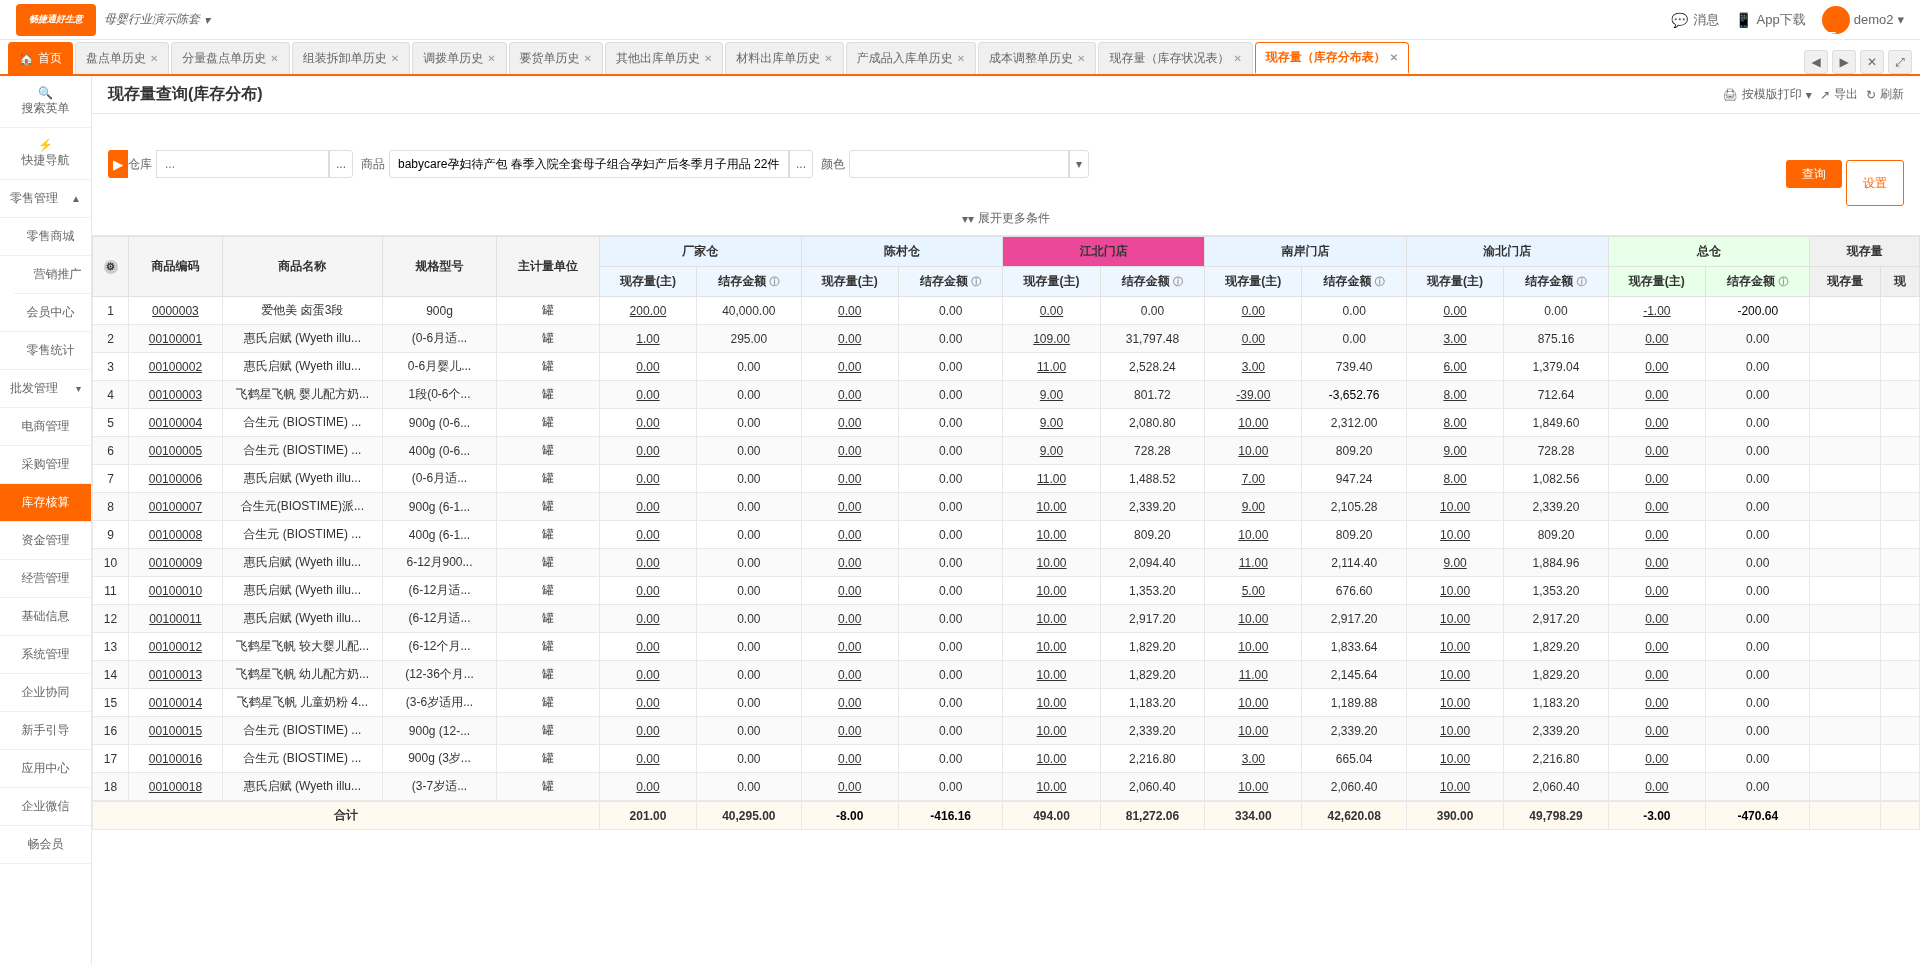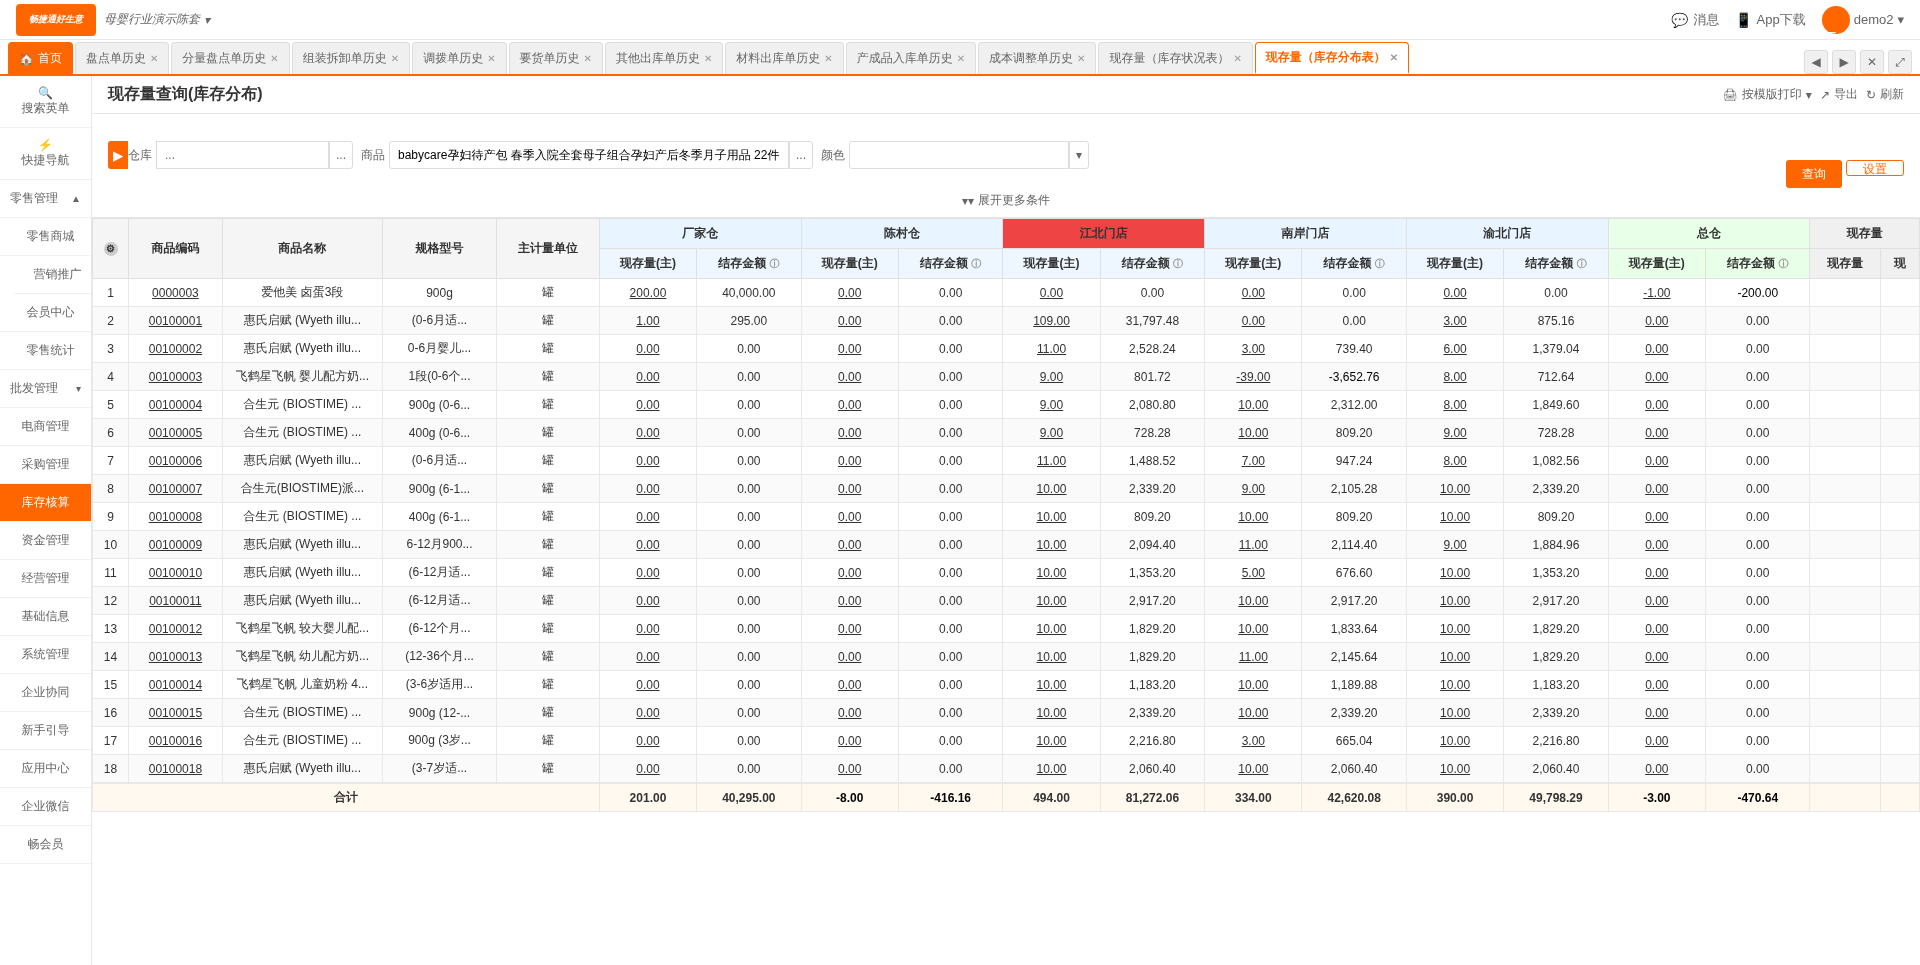"设置" .setting-btn { height: 16px -> 46px }
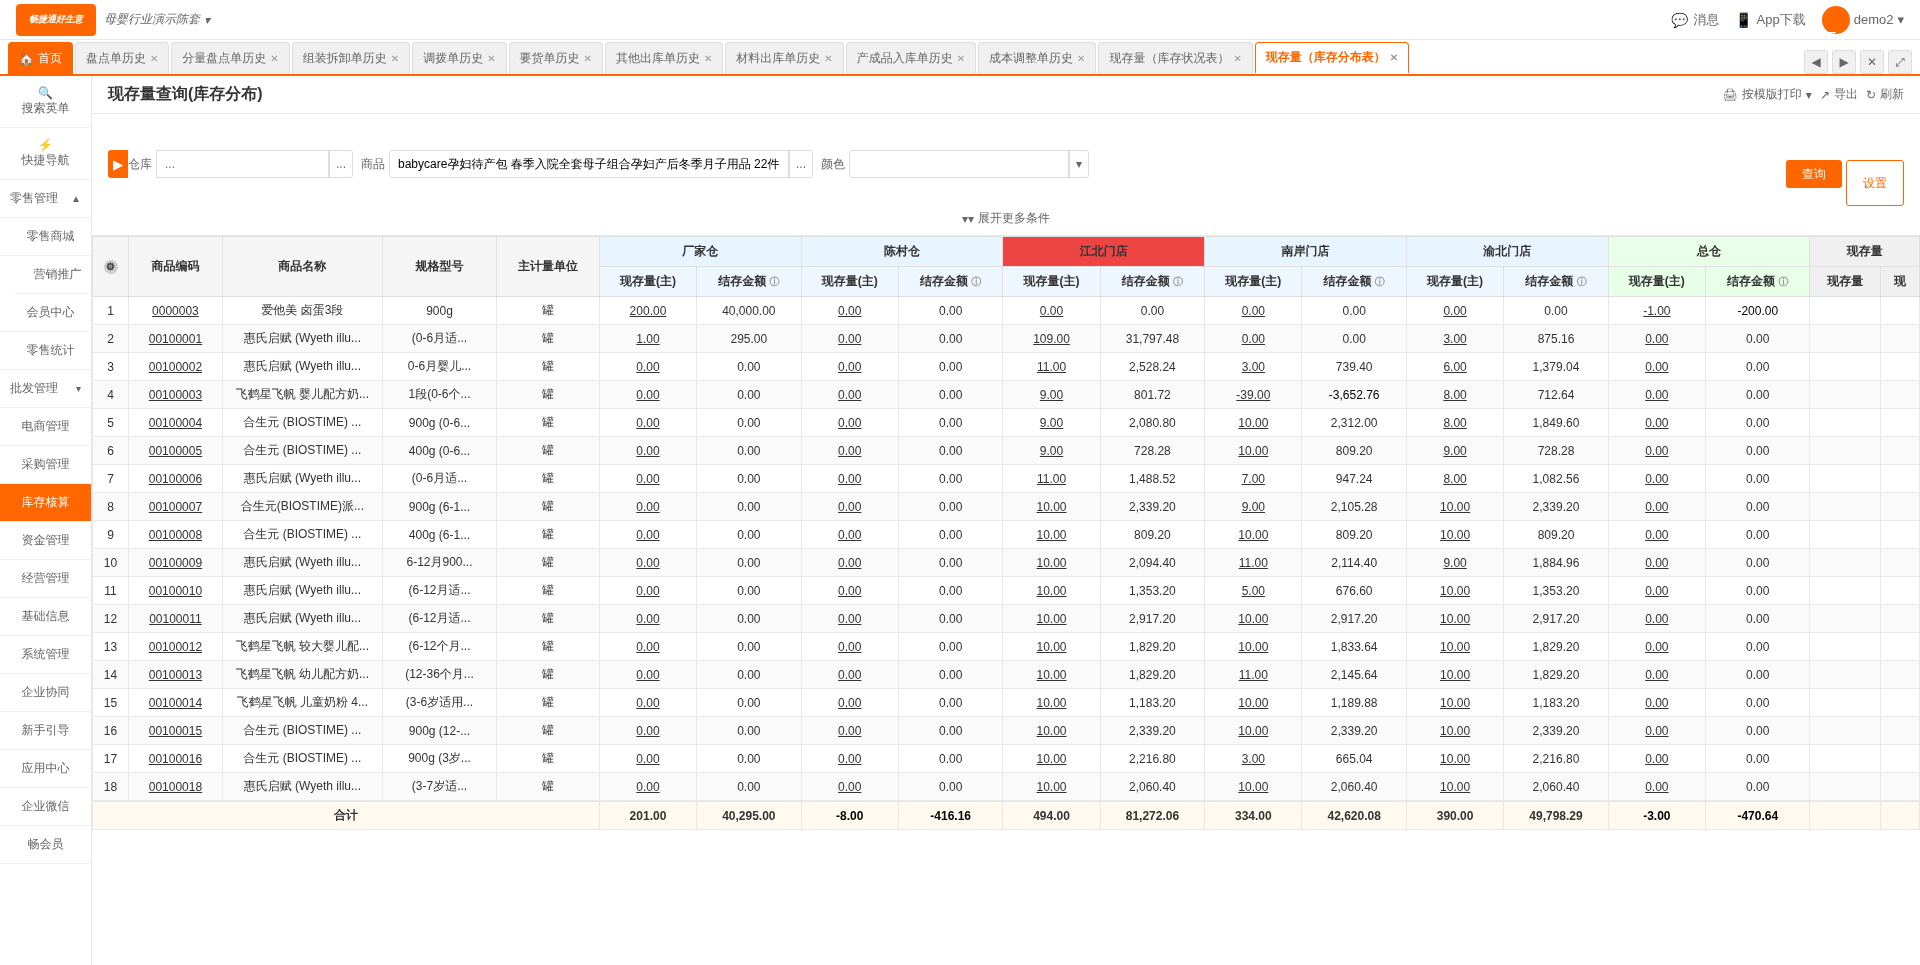"江北门店" th { background: #ef4444 -> #ec4899 }
